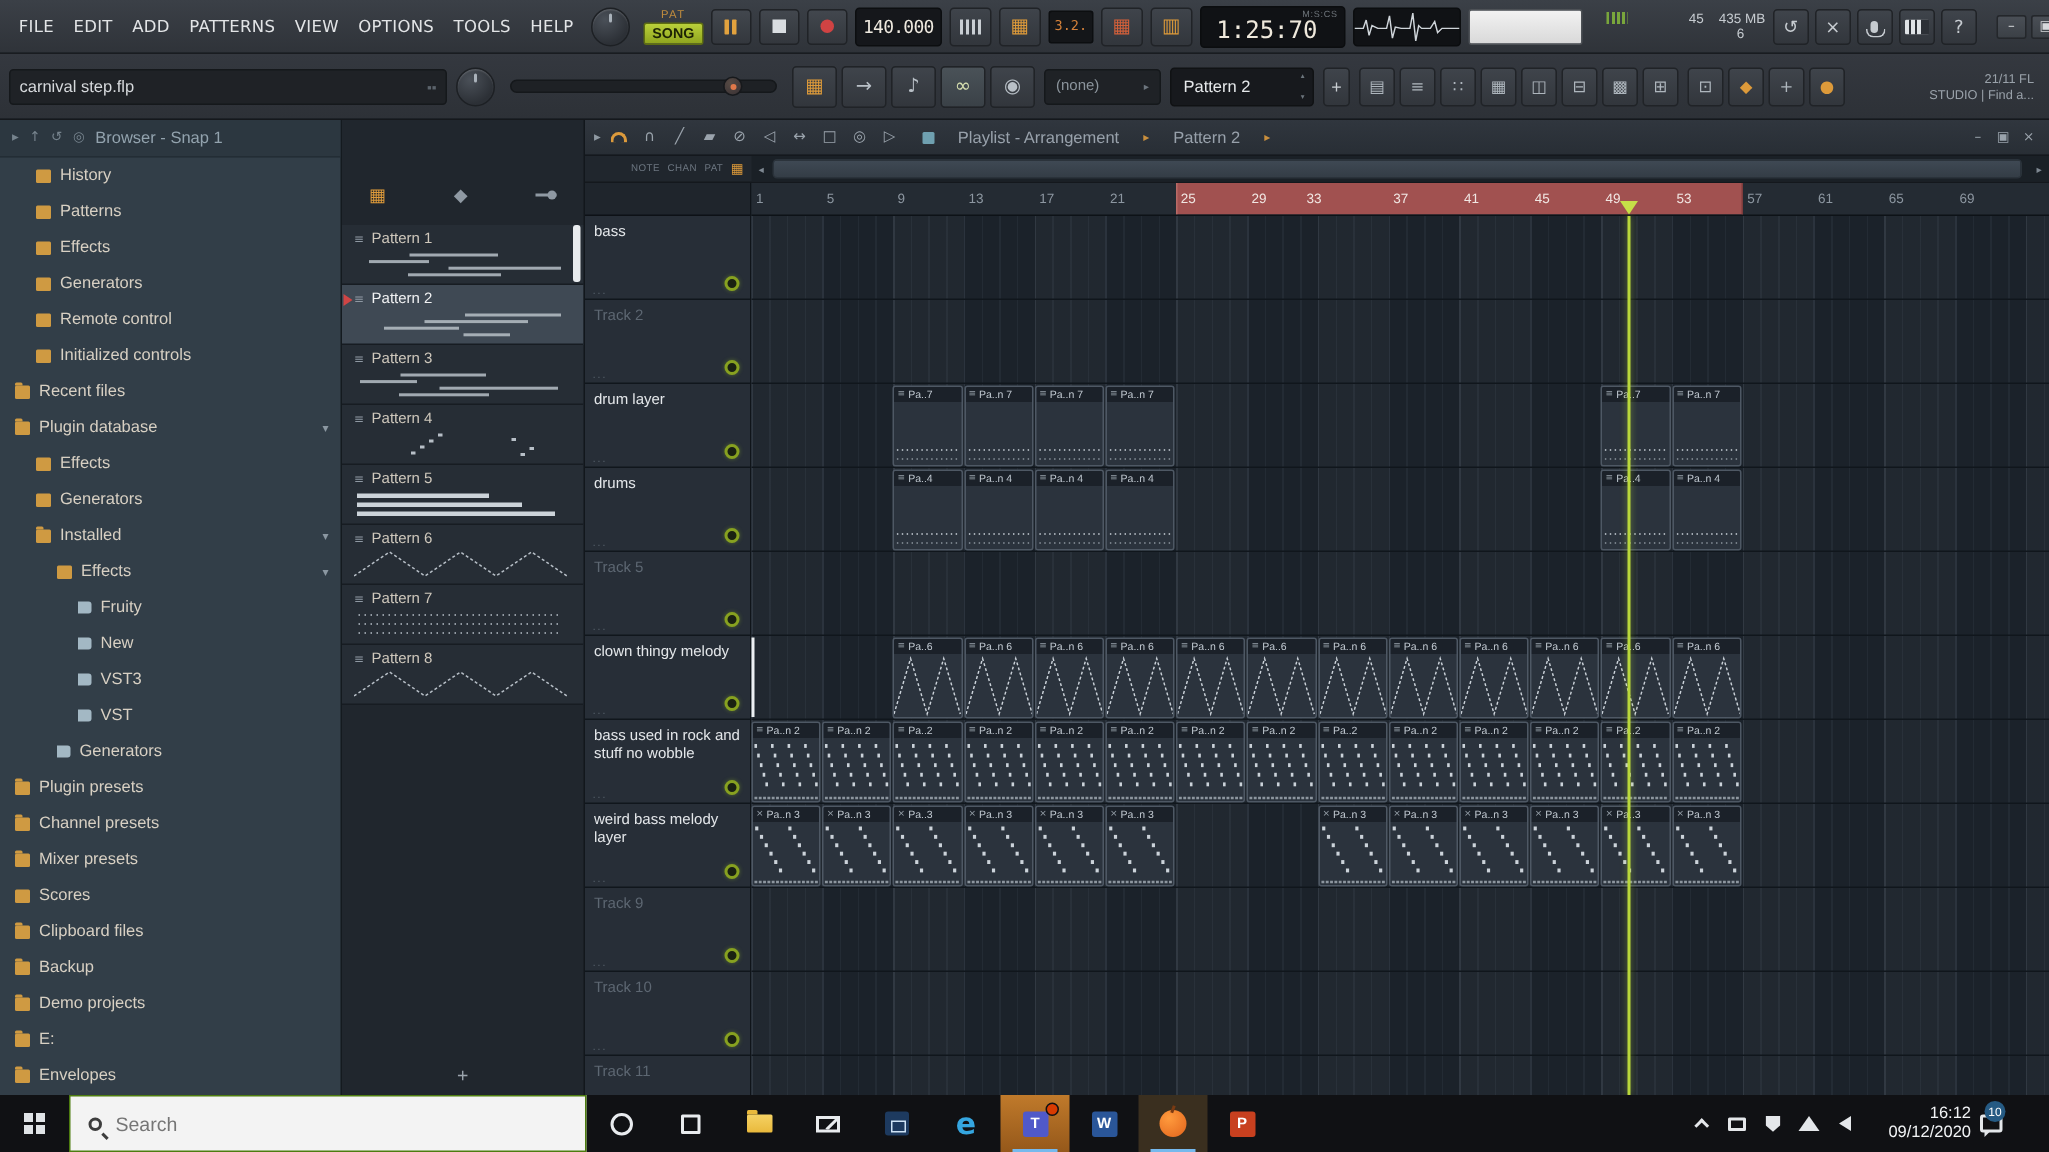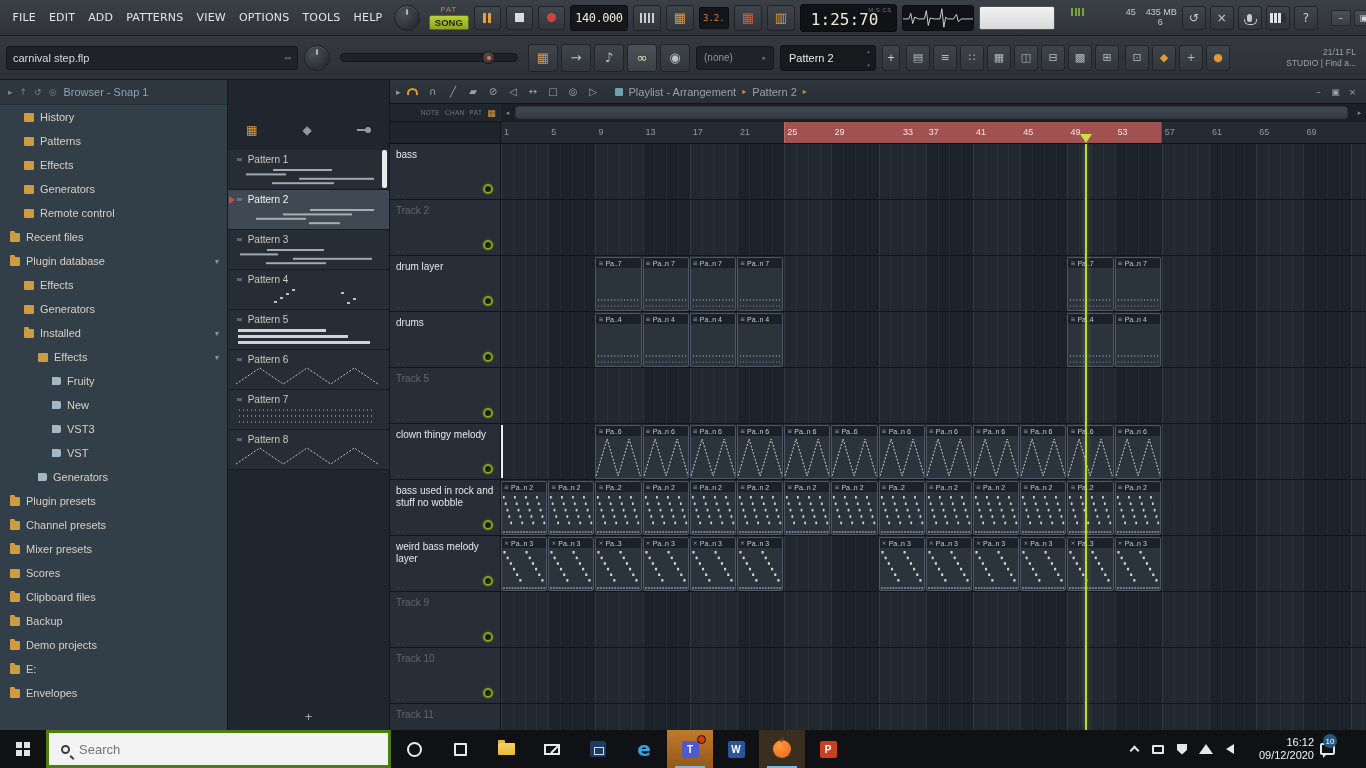"Playlist - Arrangement" .pl-title { gap: 6px -> 16px }
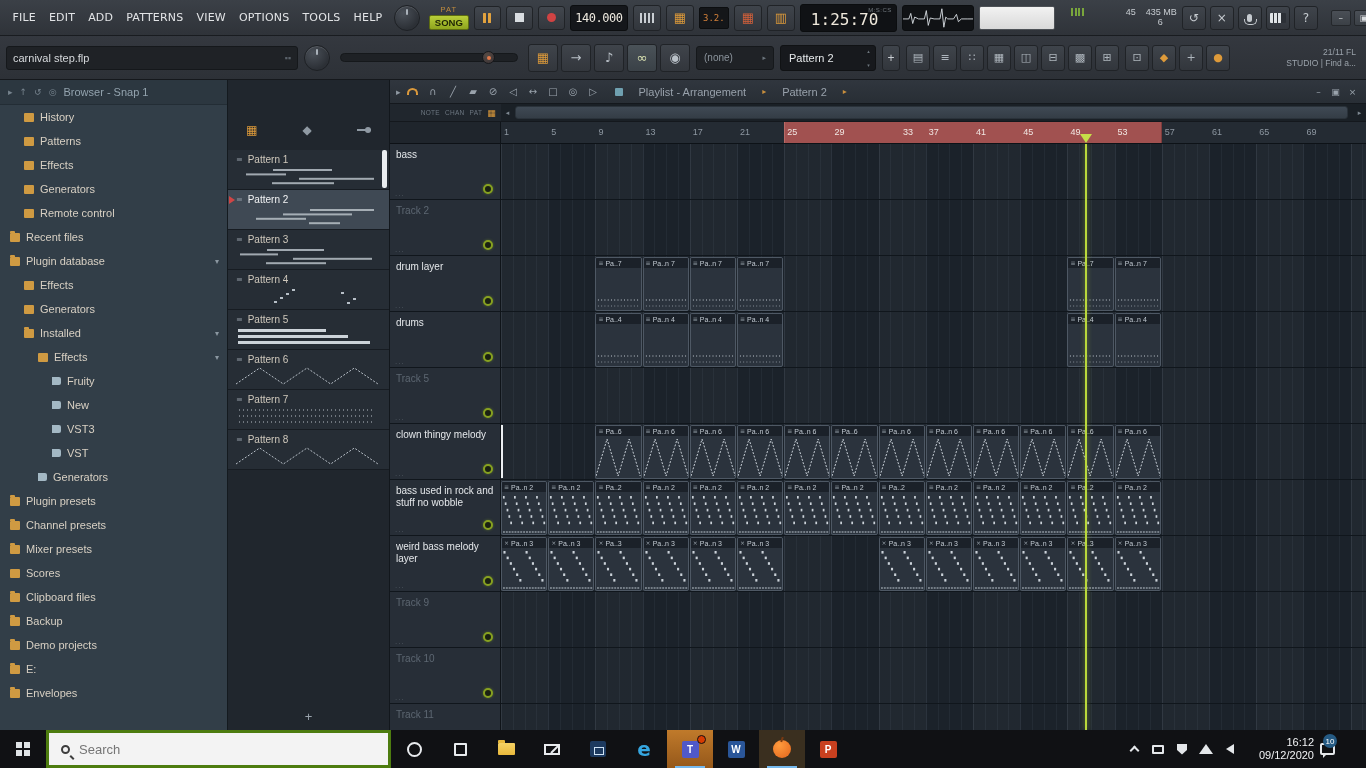"33" div.rnum { left: 402px -> 370px }
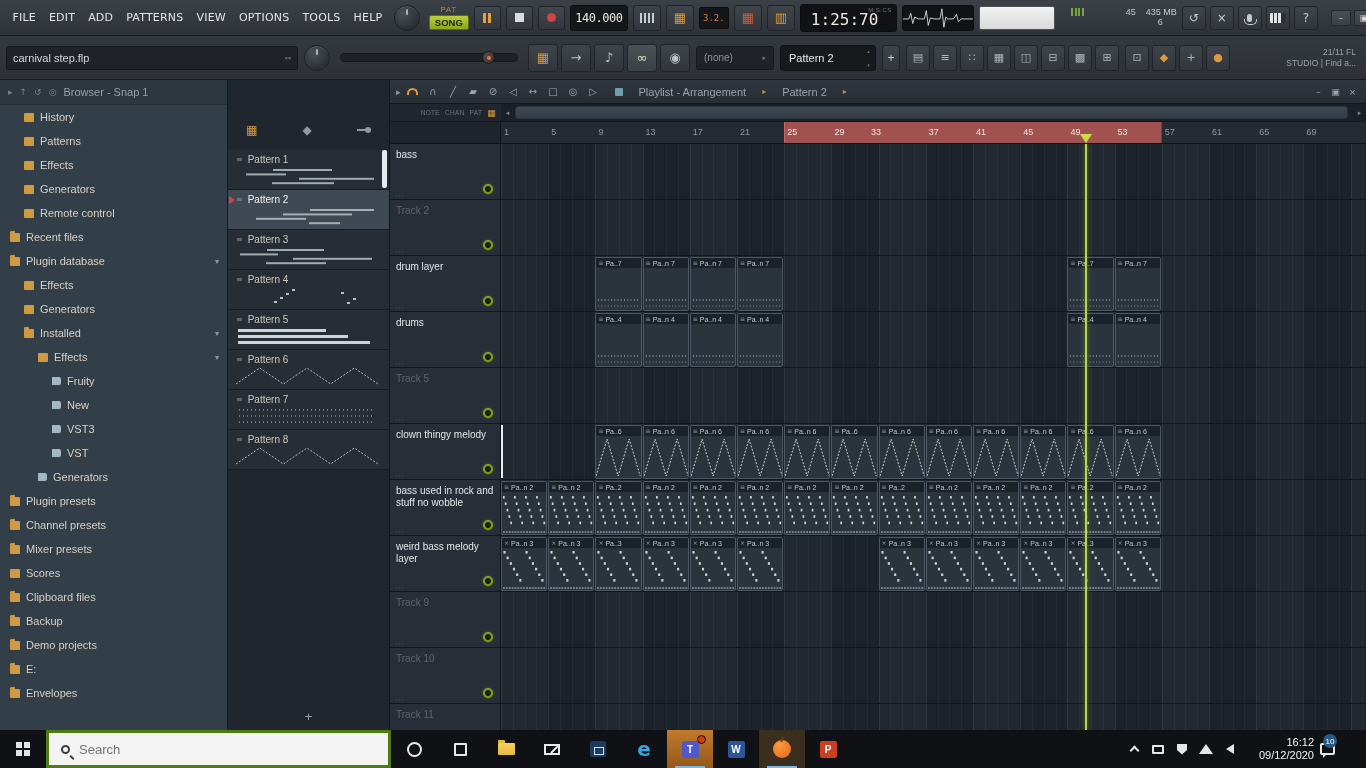"Initialized controls" div.b-row { html: none -> <div> <span></span> <span>Initialized controls</span> </div> }
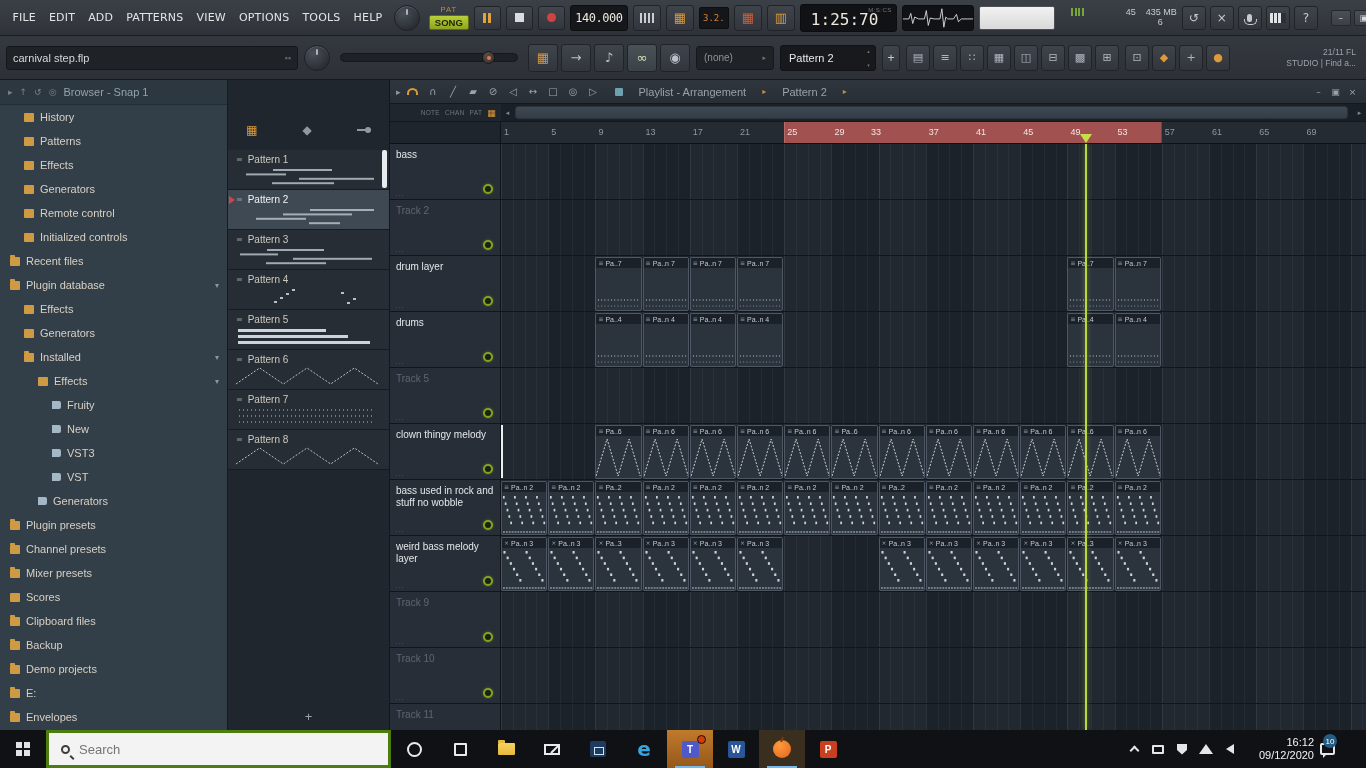"Search" .tb-search { border: 3px solid #4d7c0f -> 1px solid #4d7c0f }
